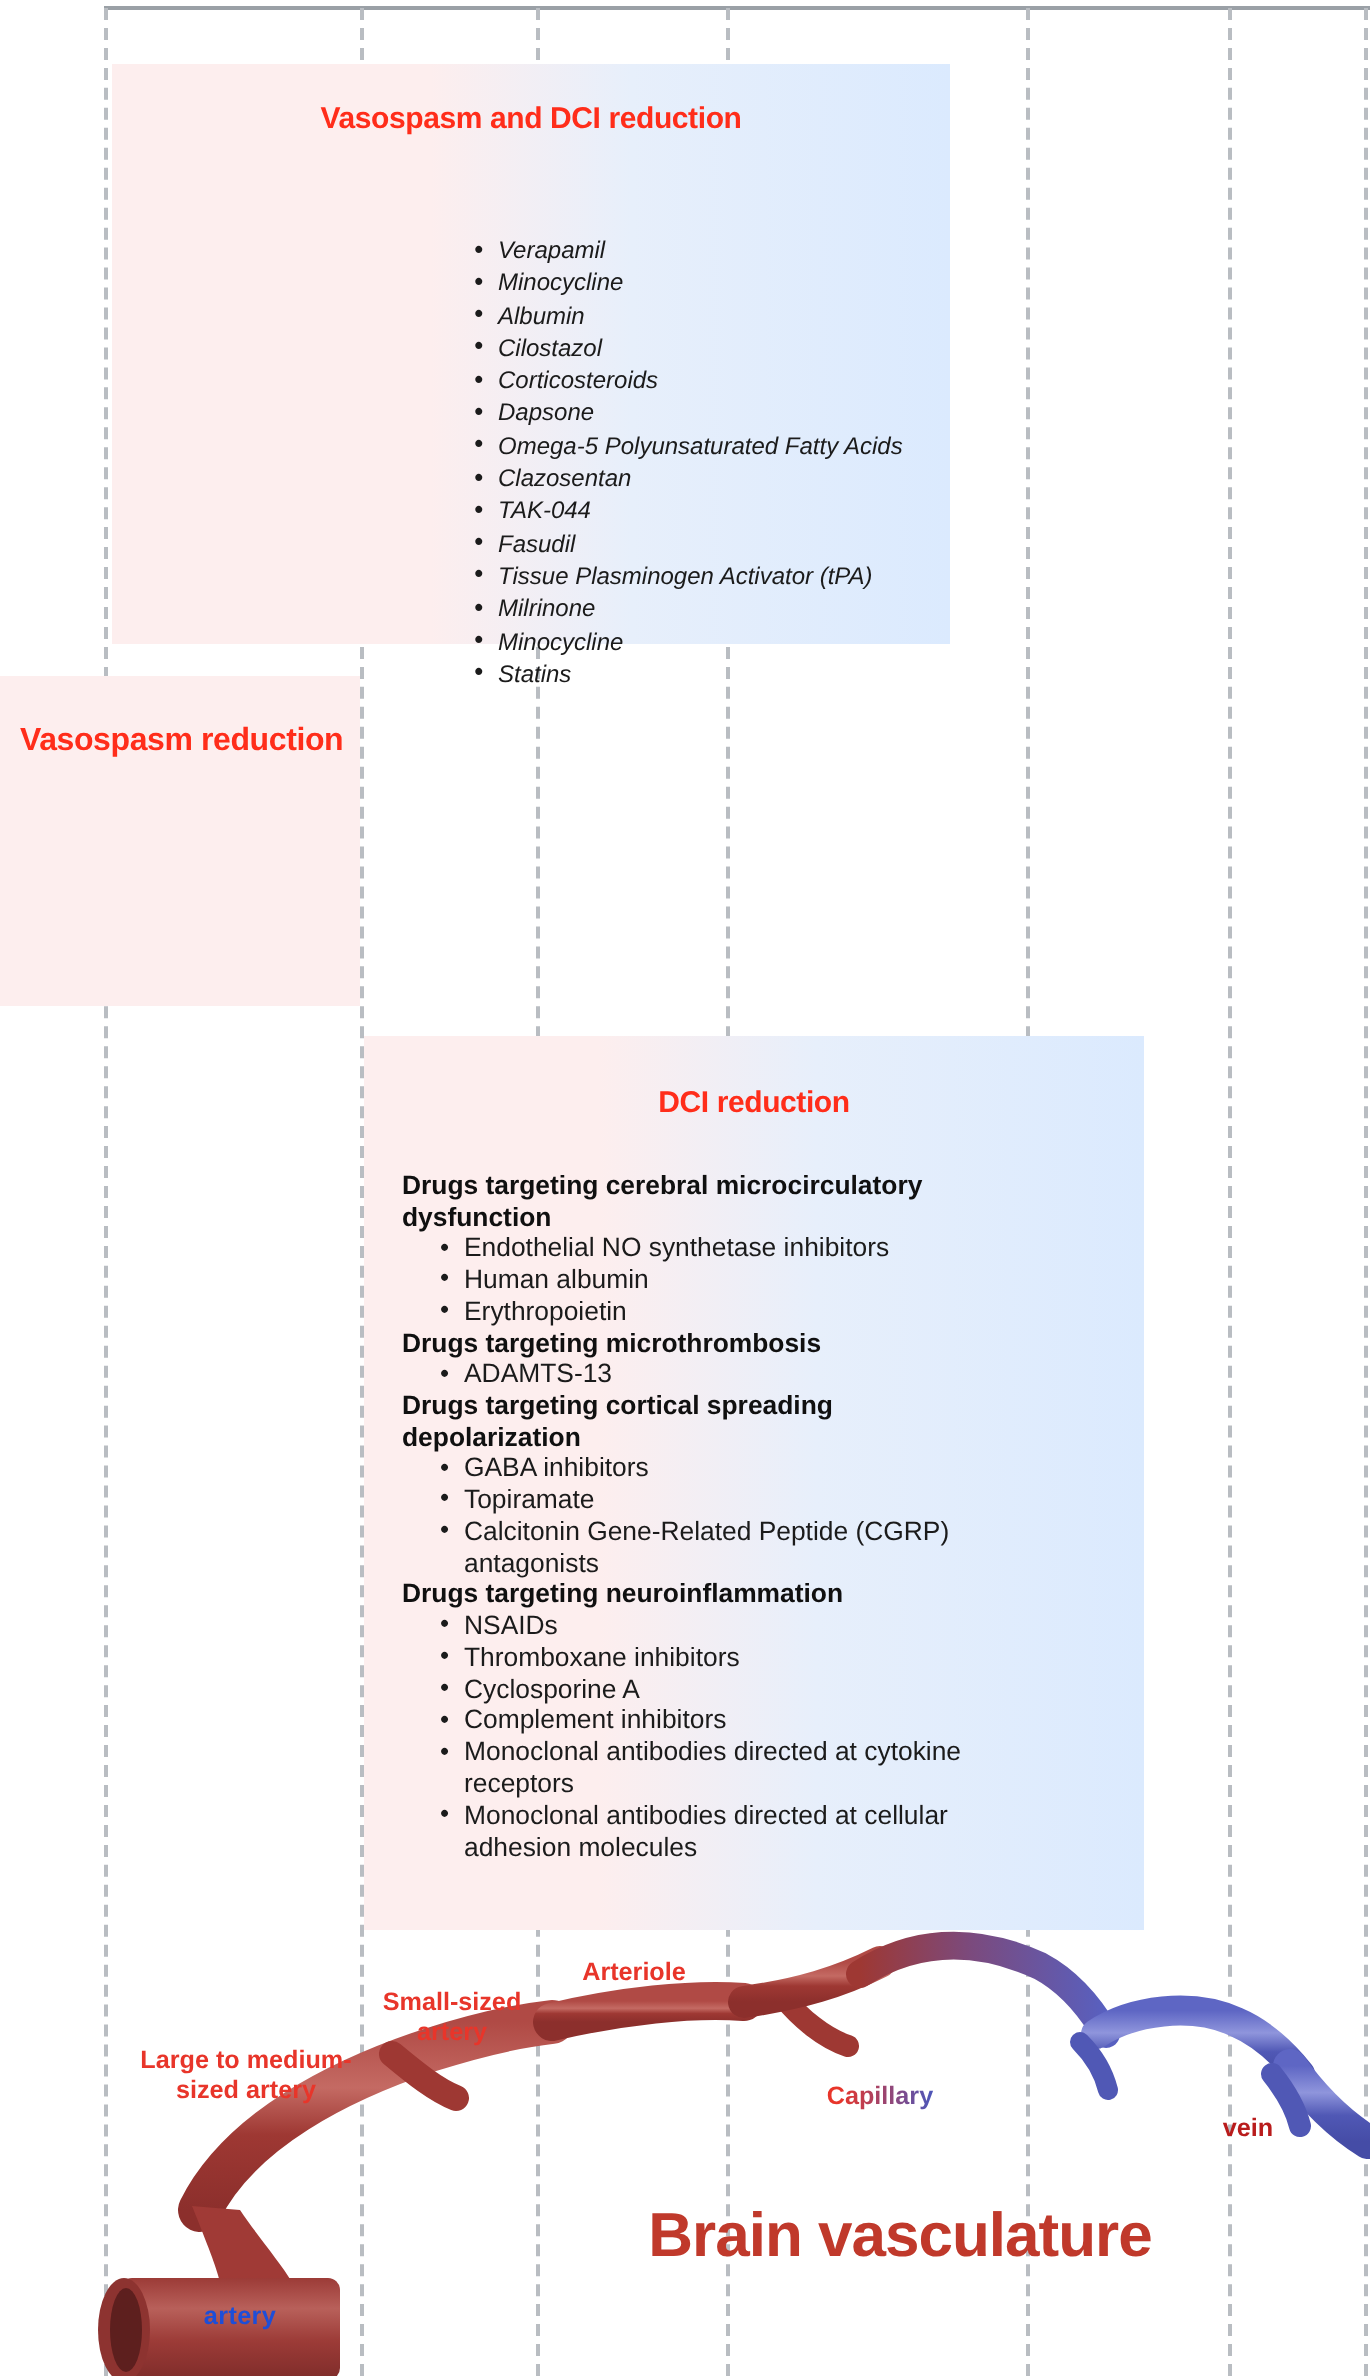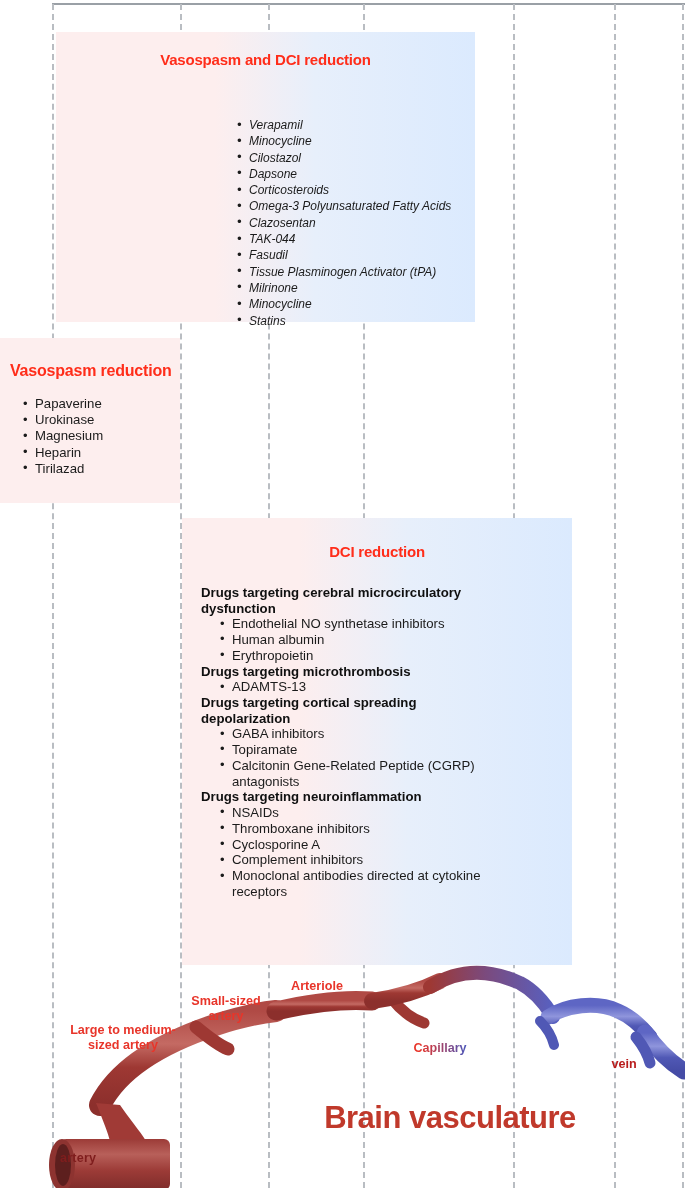"Albumin" li { html: none -> <li>Albumin</li> }
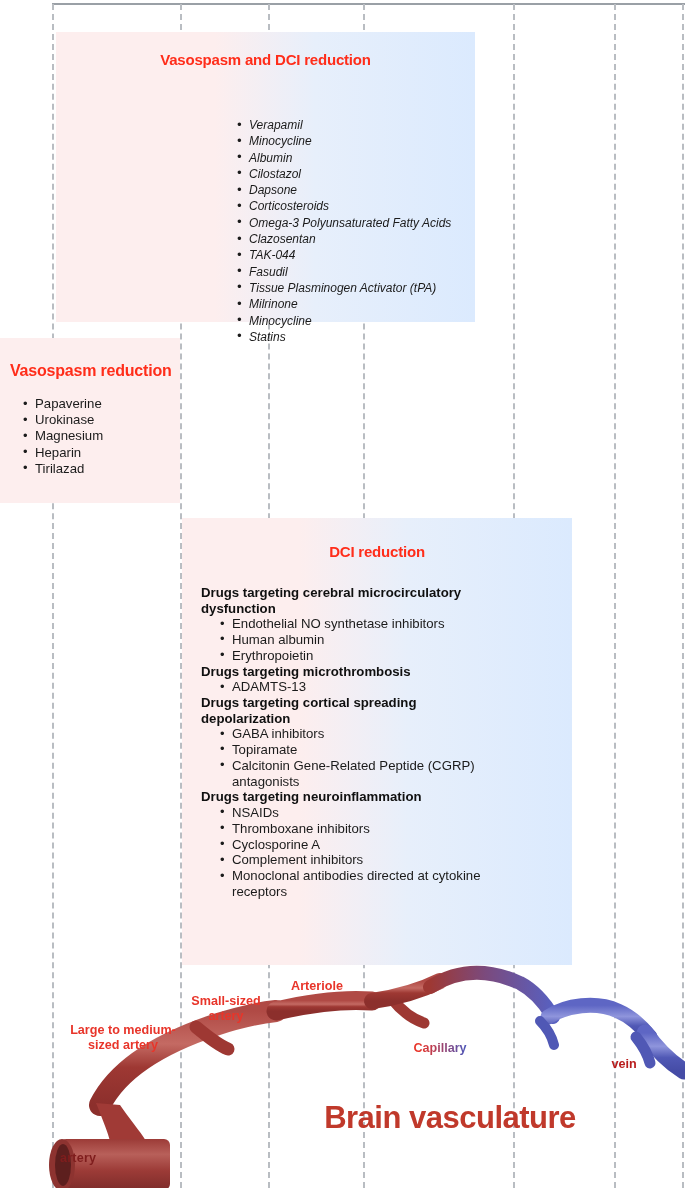"Dapsone" li { order: before "Corticosteroids" -> after "Corticosteroids" }
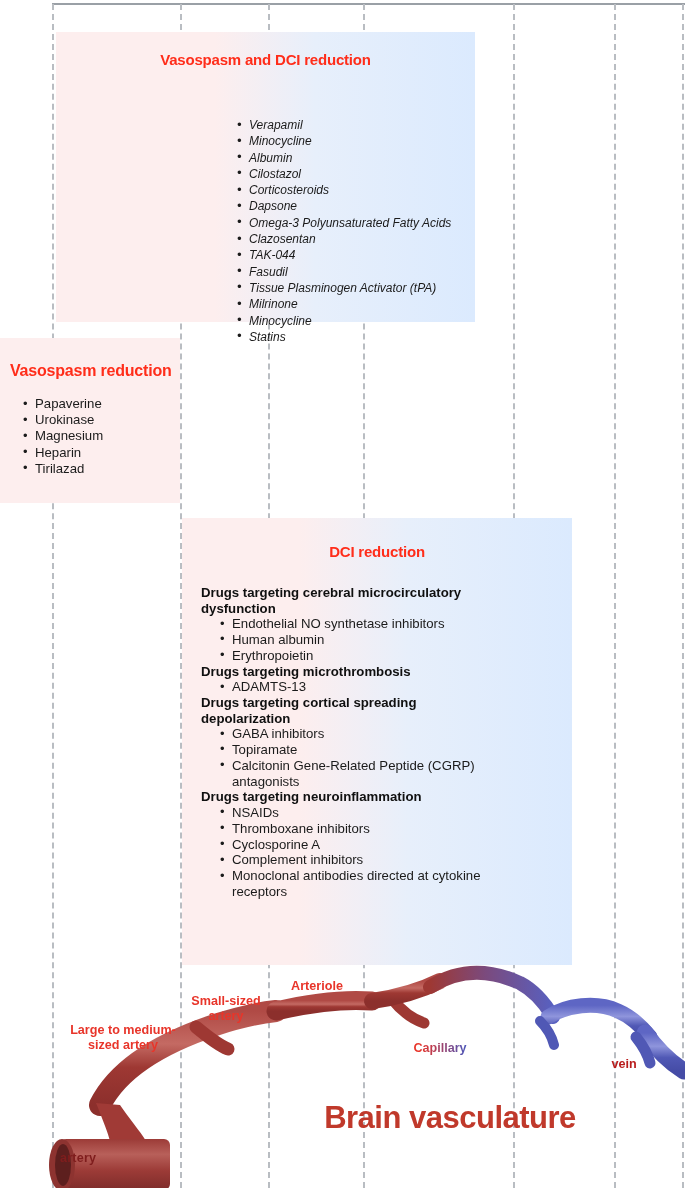"Omega-3 Polyunsaturated Fatty Acids" li { text: Omega-3 -> Omega-5 }
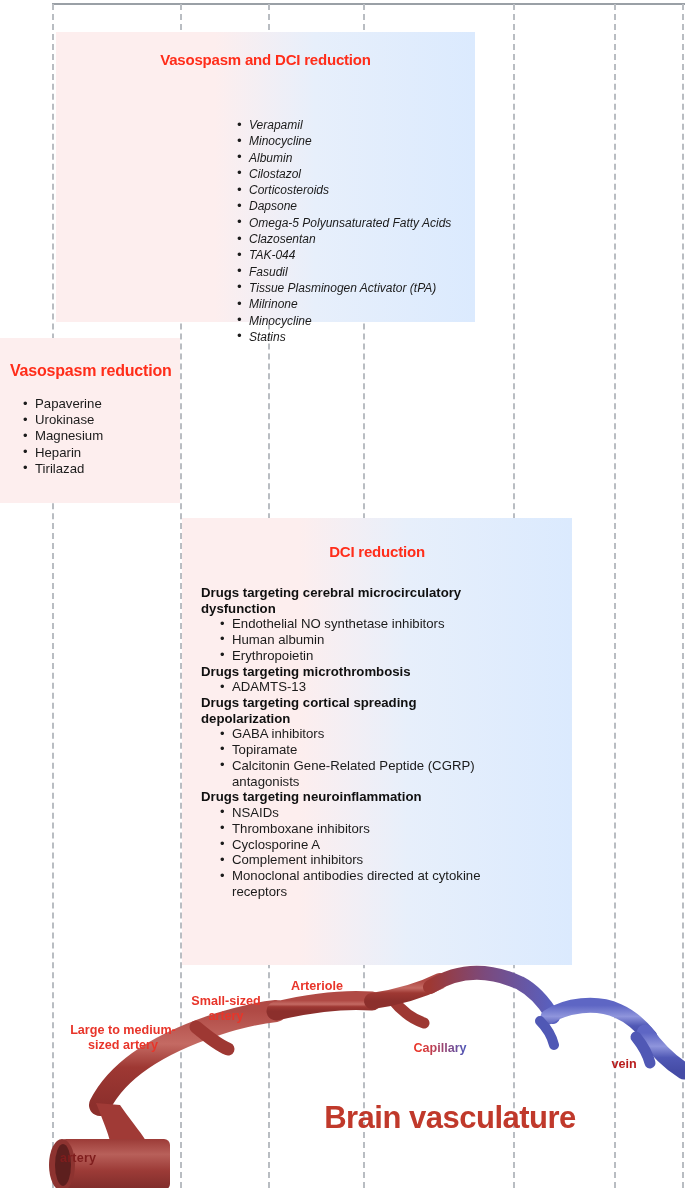"Papaverine" ul.list-left { html: <ul> <li>Papaverine</li> <li>Urokinase</li> <li>Magnesium</li> <li>Heparin</li> <li>Tirilazad</li> </ul> -> none }
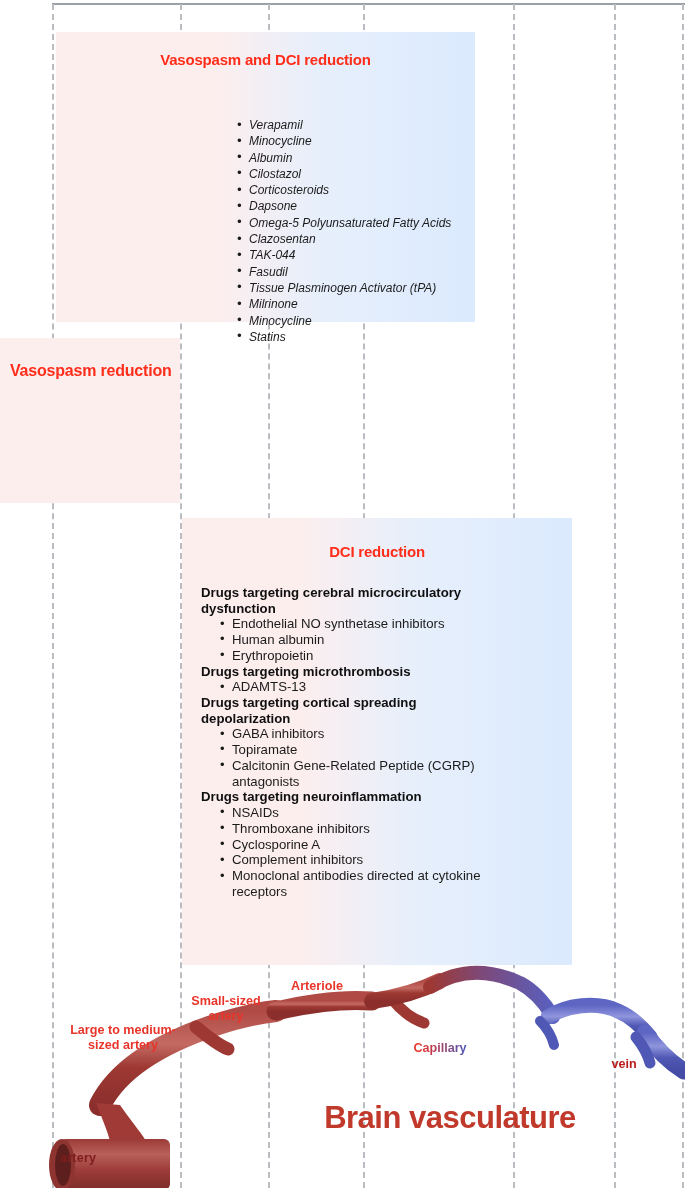"Monoclonal antibodies directed at cellular" li { html: none -> <li>Monoclonal antibodies directed at cellular adhesion molecules</li> }
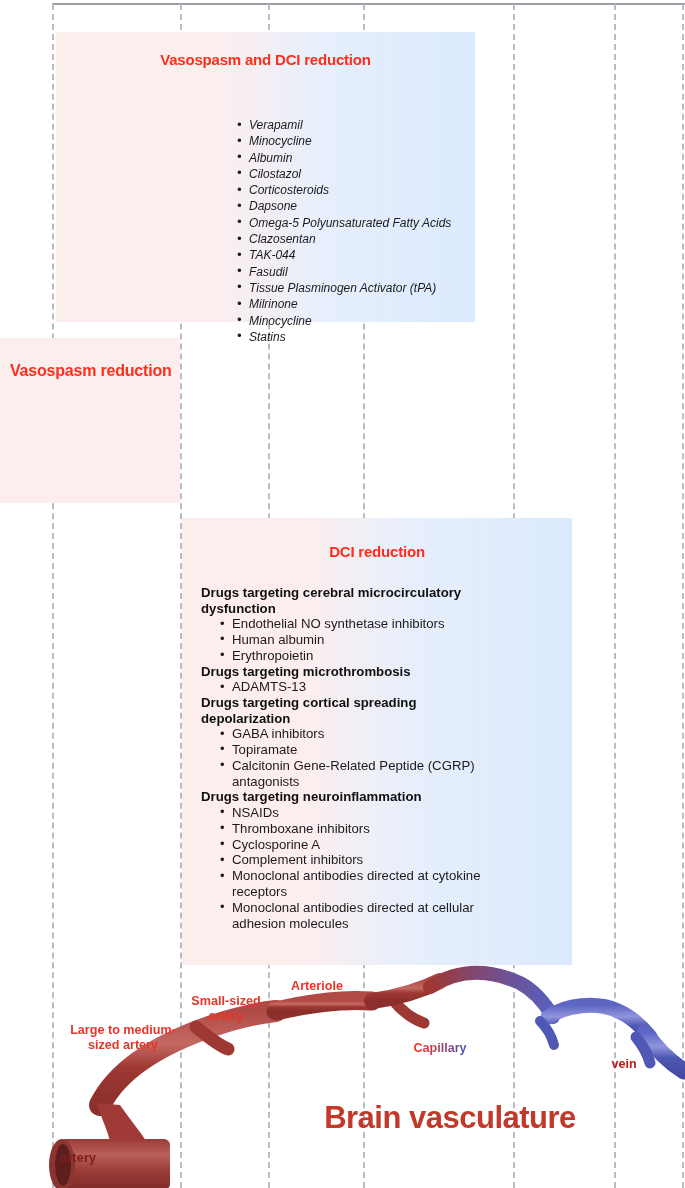"artery" .artery-word { color: #7f1d1d -> #1d4ed8; text-align: none -> center }
